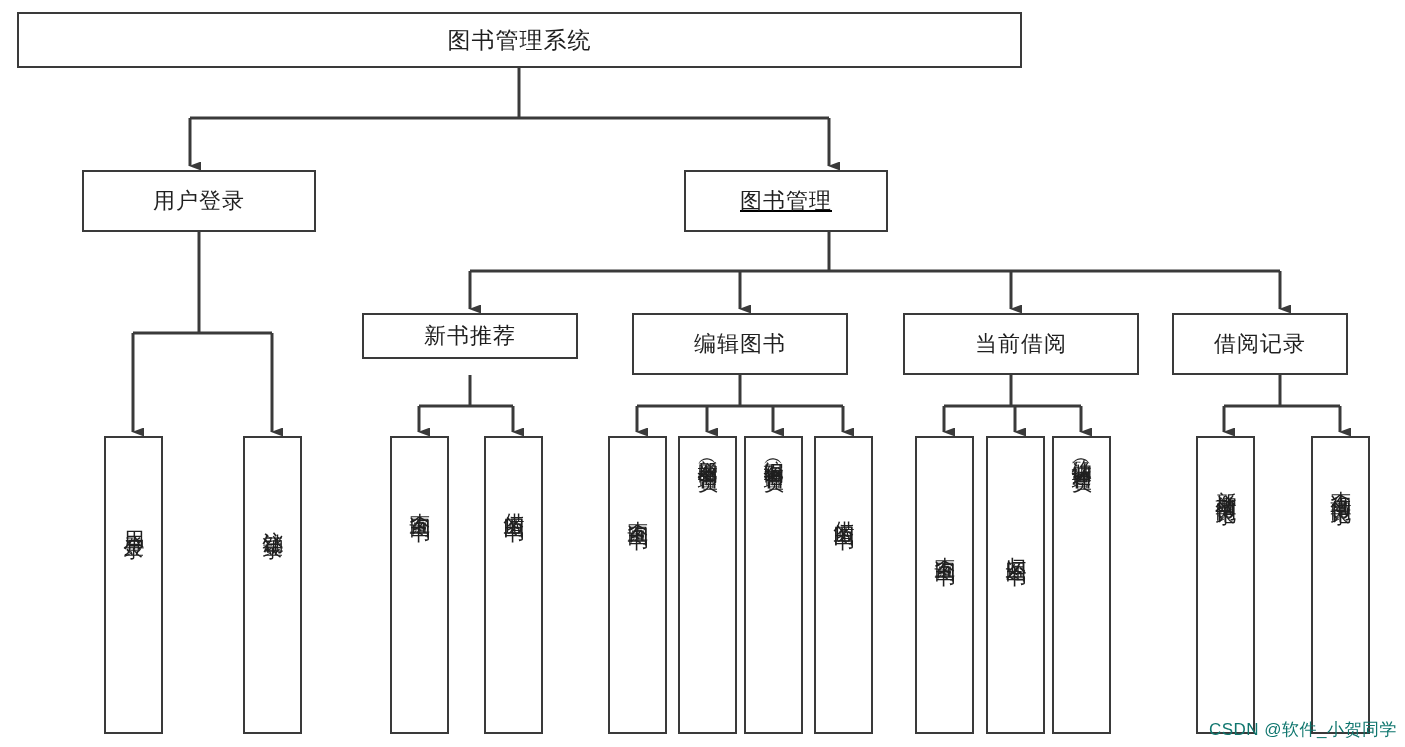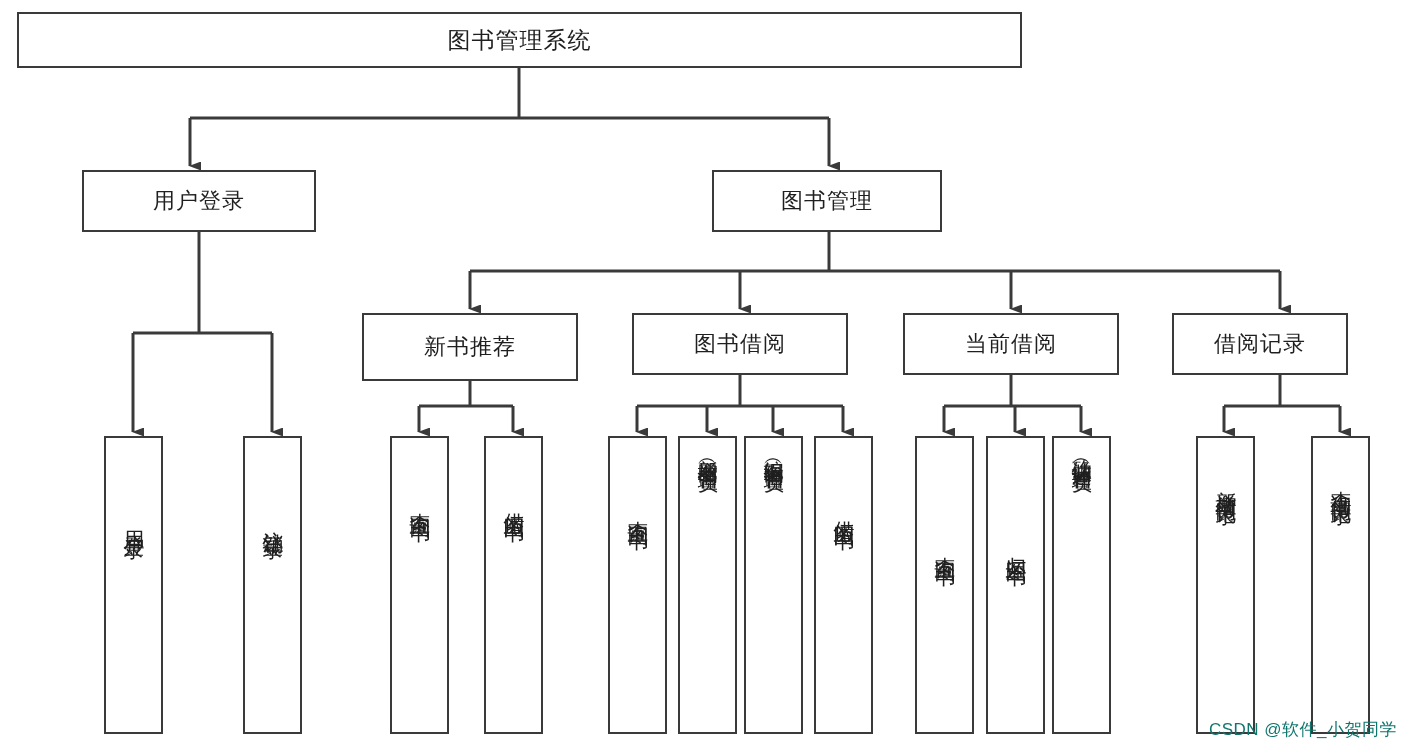"图书管理" div.node { left: 712px -> 684px; text-decoration: none -> underline; width: 230px -> 204px }
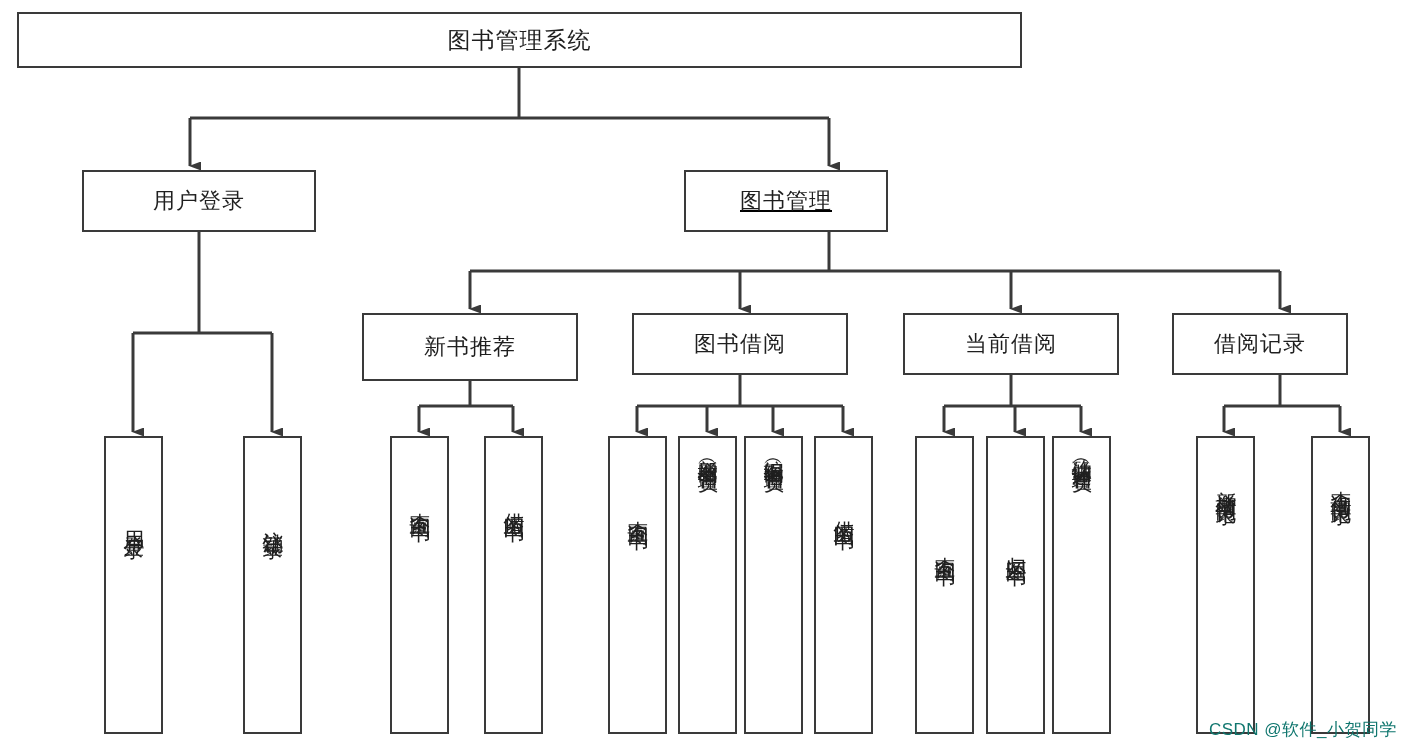"新书推荐" div.node { height: 68px -> 46px }
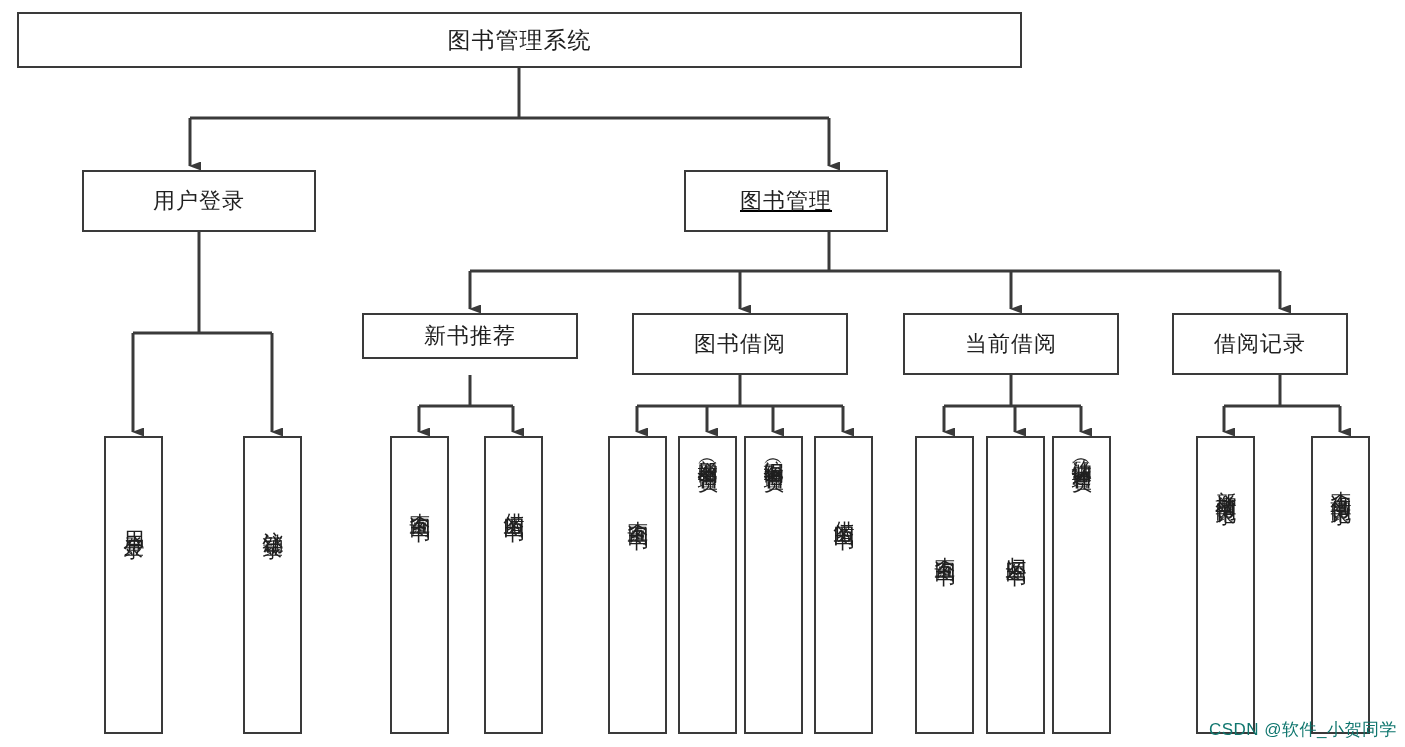"图书借阅" span.lbl { text: 图书借阅 -> 编辑图书 }
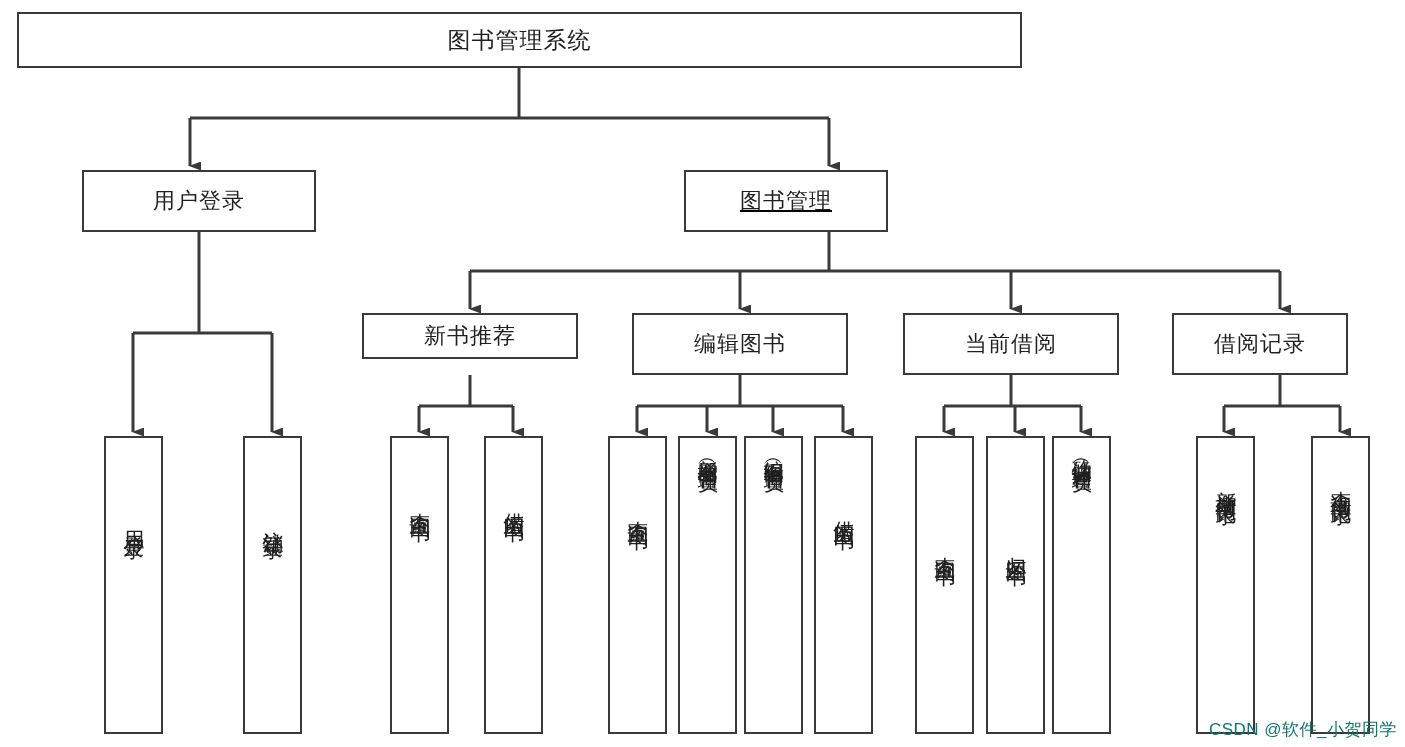"当前借阅" div.node { width: 216px -> 236px }
